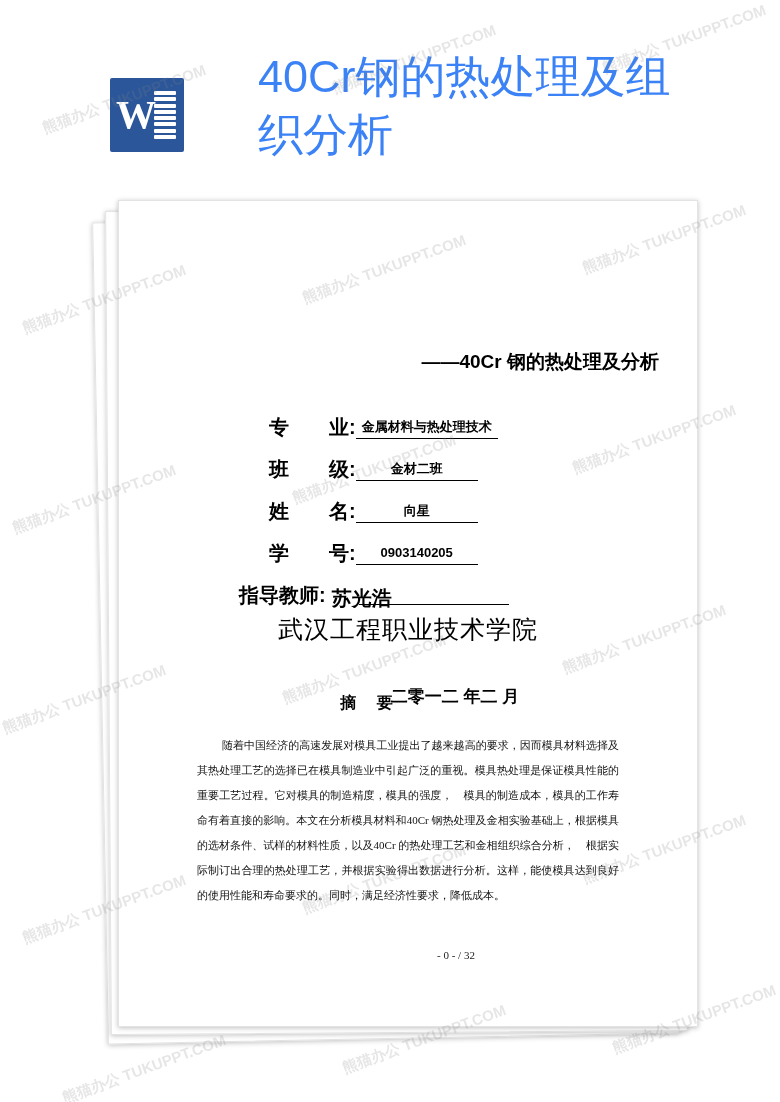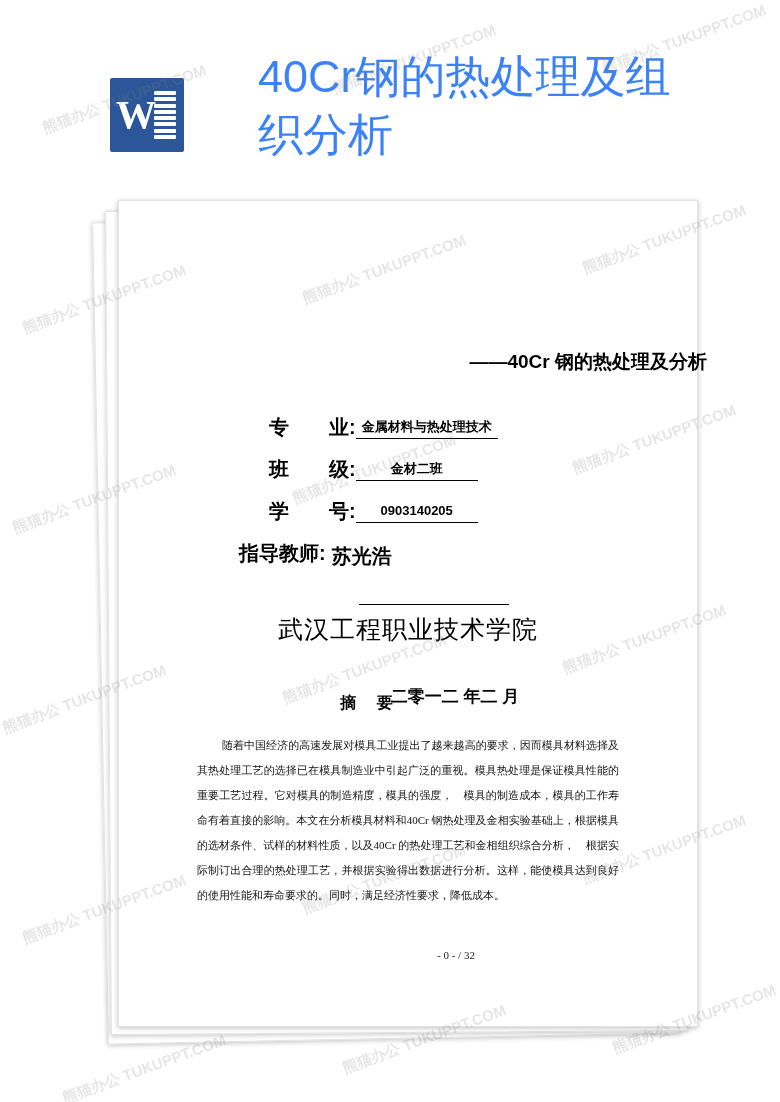"——40Cr 钢的热处理及分析" .doc-subtitle { padding-left: 48px -> none }
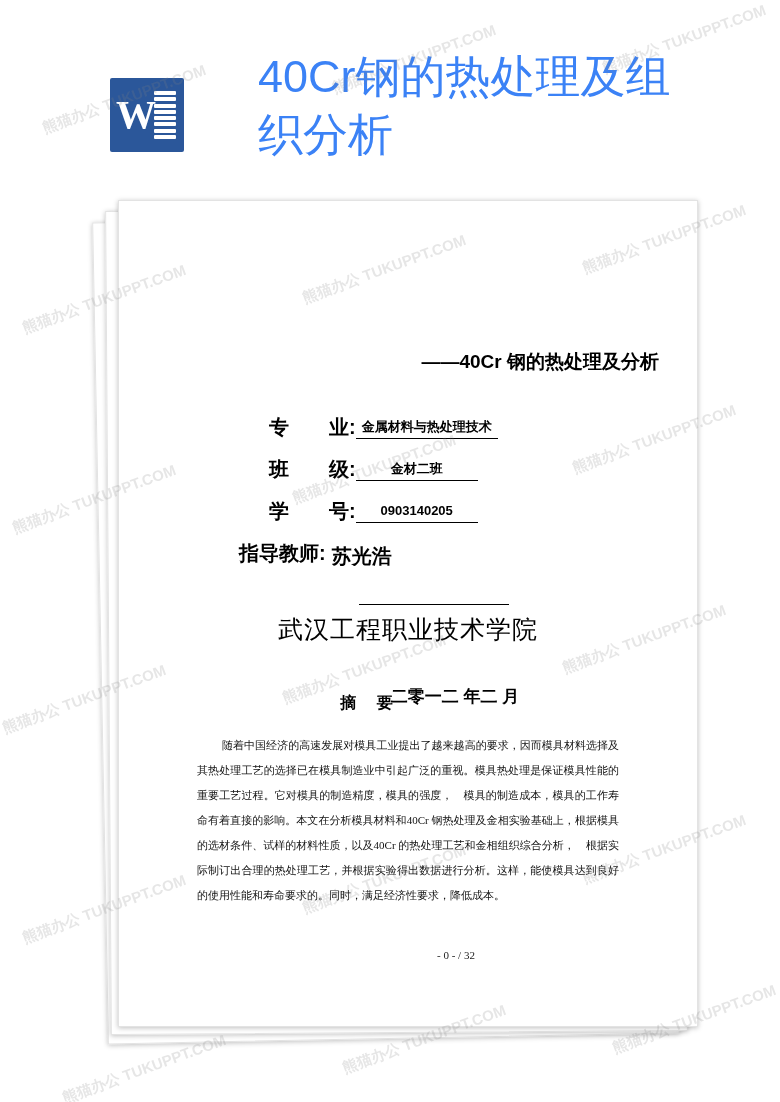"姓 名:" div.field-row { html: none -> <div> <span>姓 名:</span> <span>向星</span> </div> }
